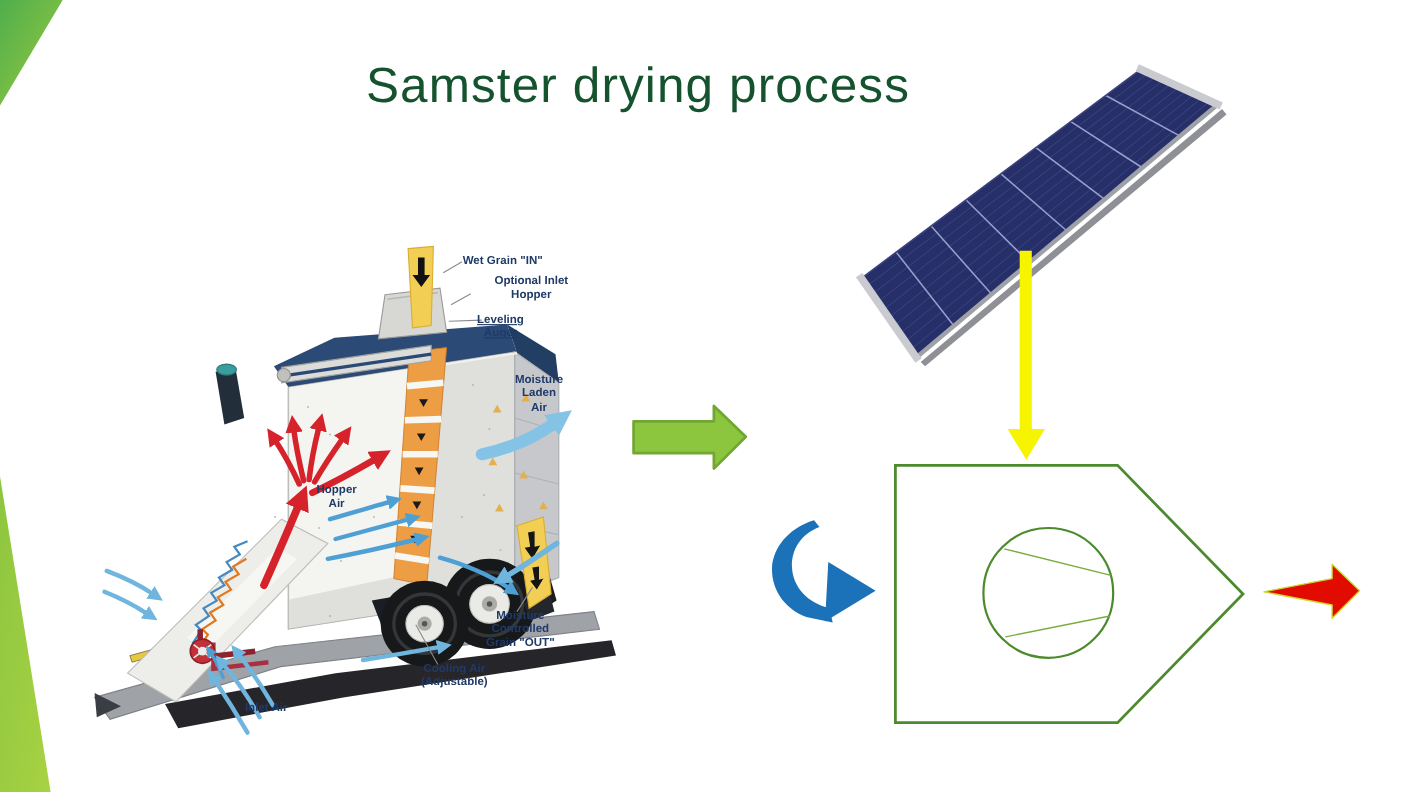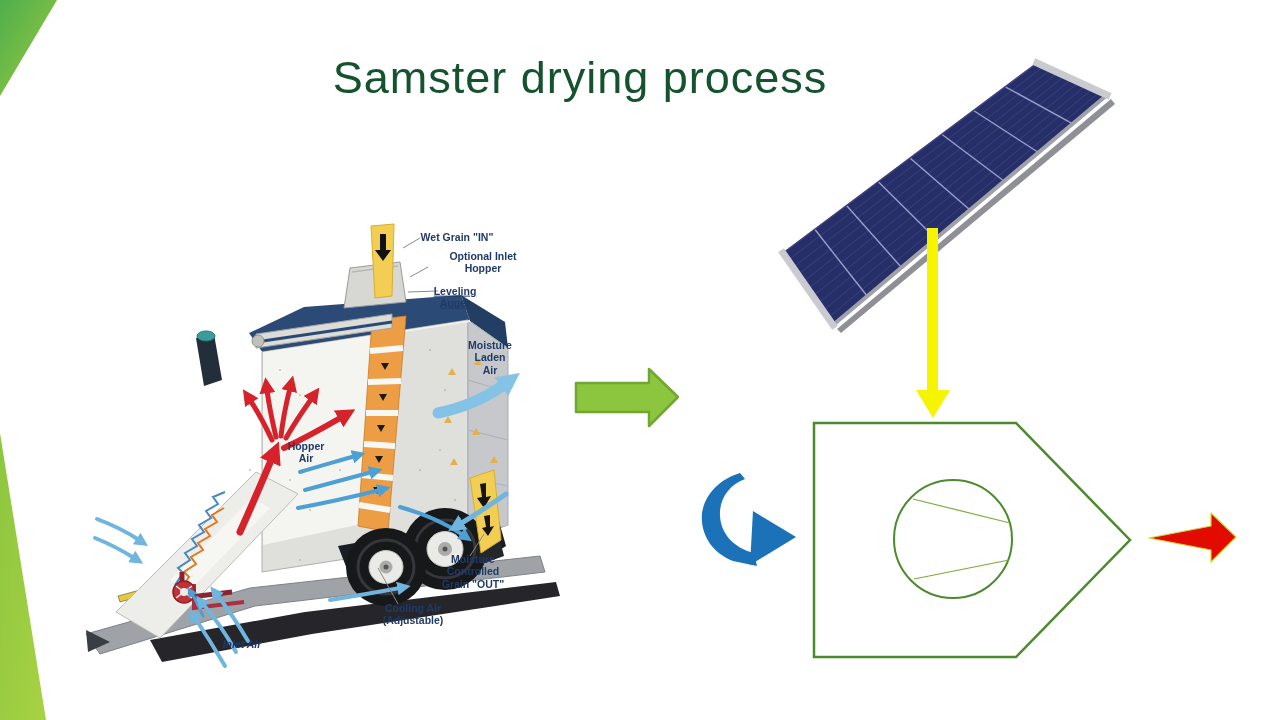"Inlet Air" div.ill-label { font-style: italic -> none }
